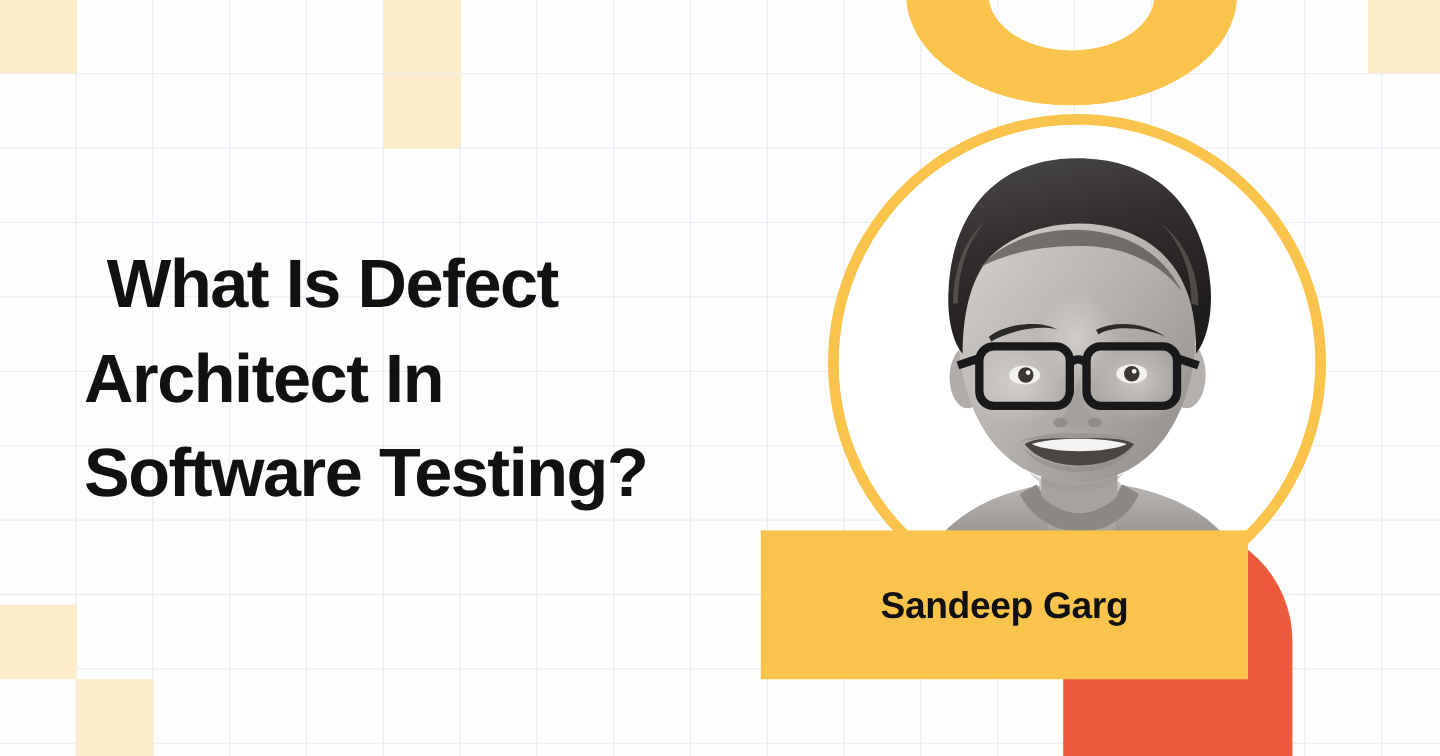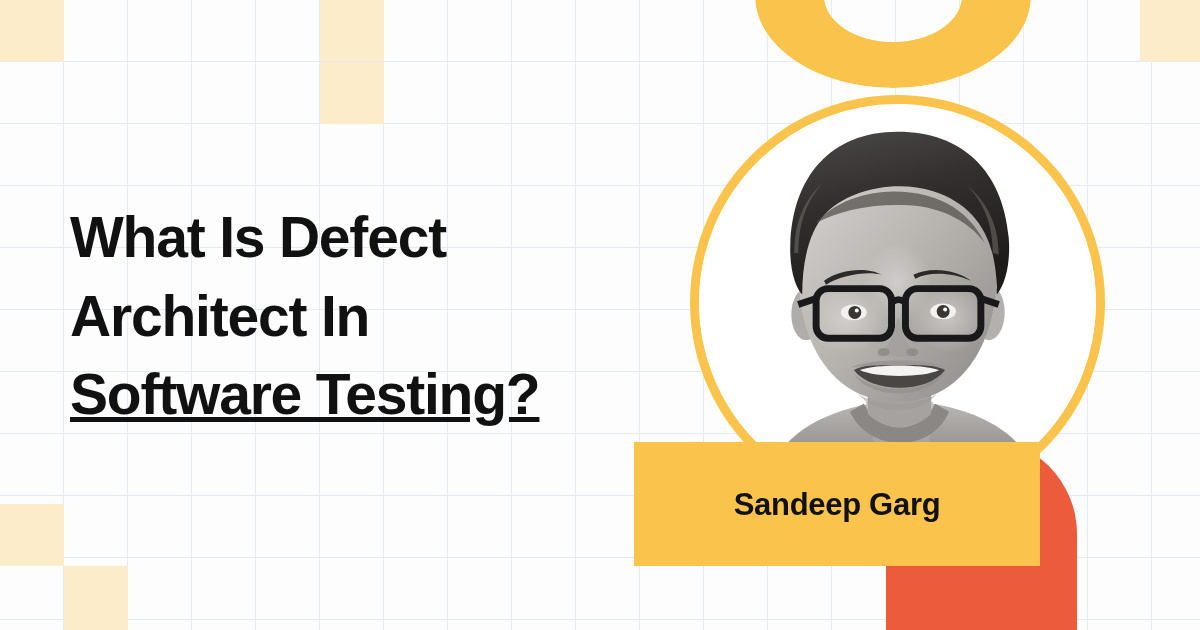"What Is Defect" div.line { margin-left: none -> 19px }
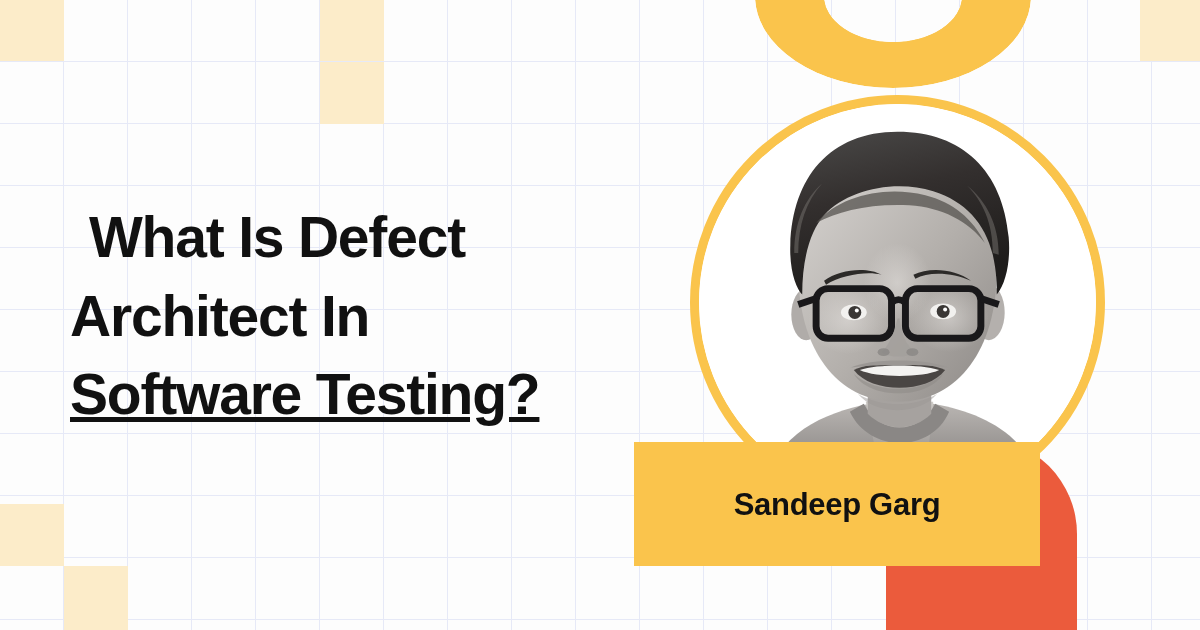"Software Testing?" div.line { text-decoration: underline -> none }
